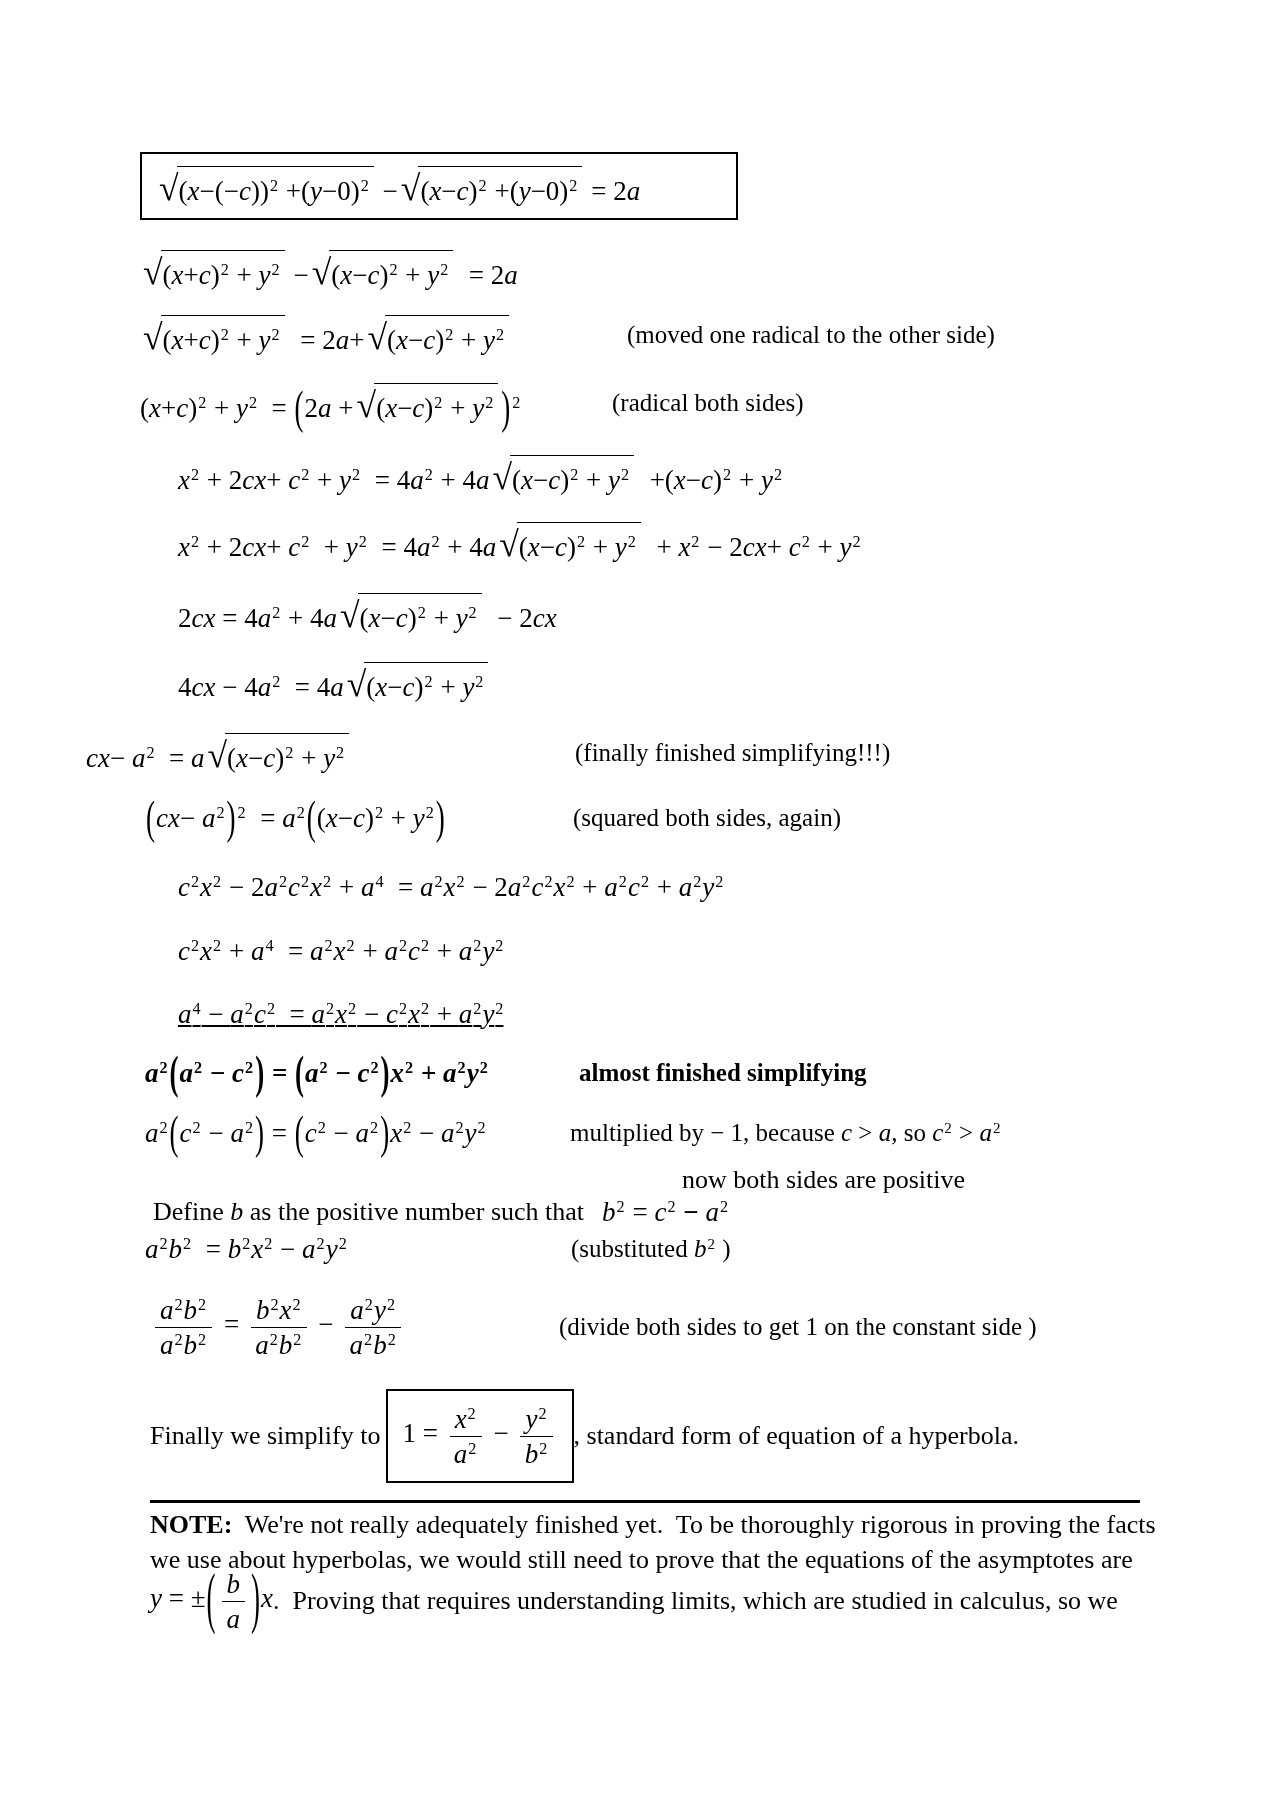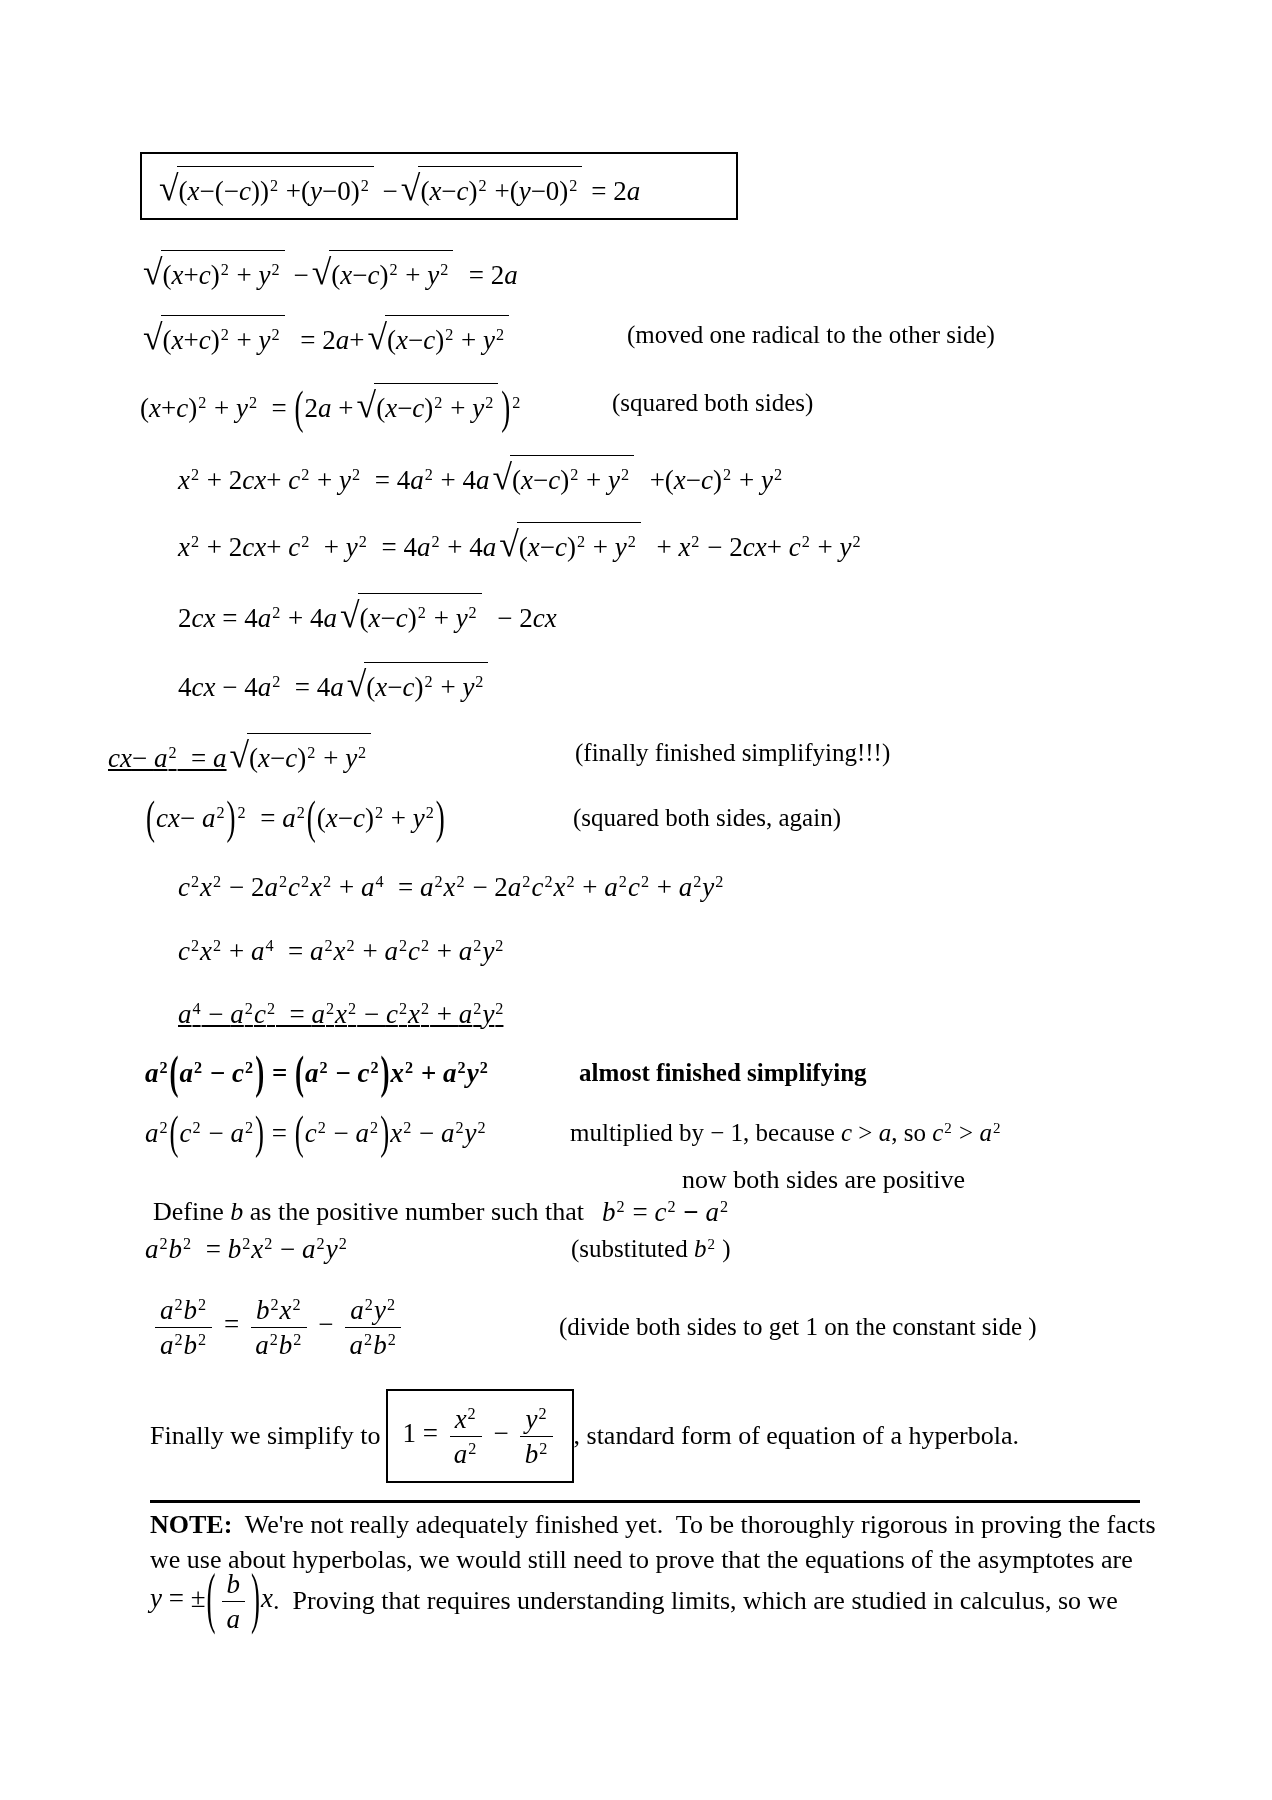"(squared both sides)" span.comment { text: squared -> radical }
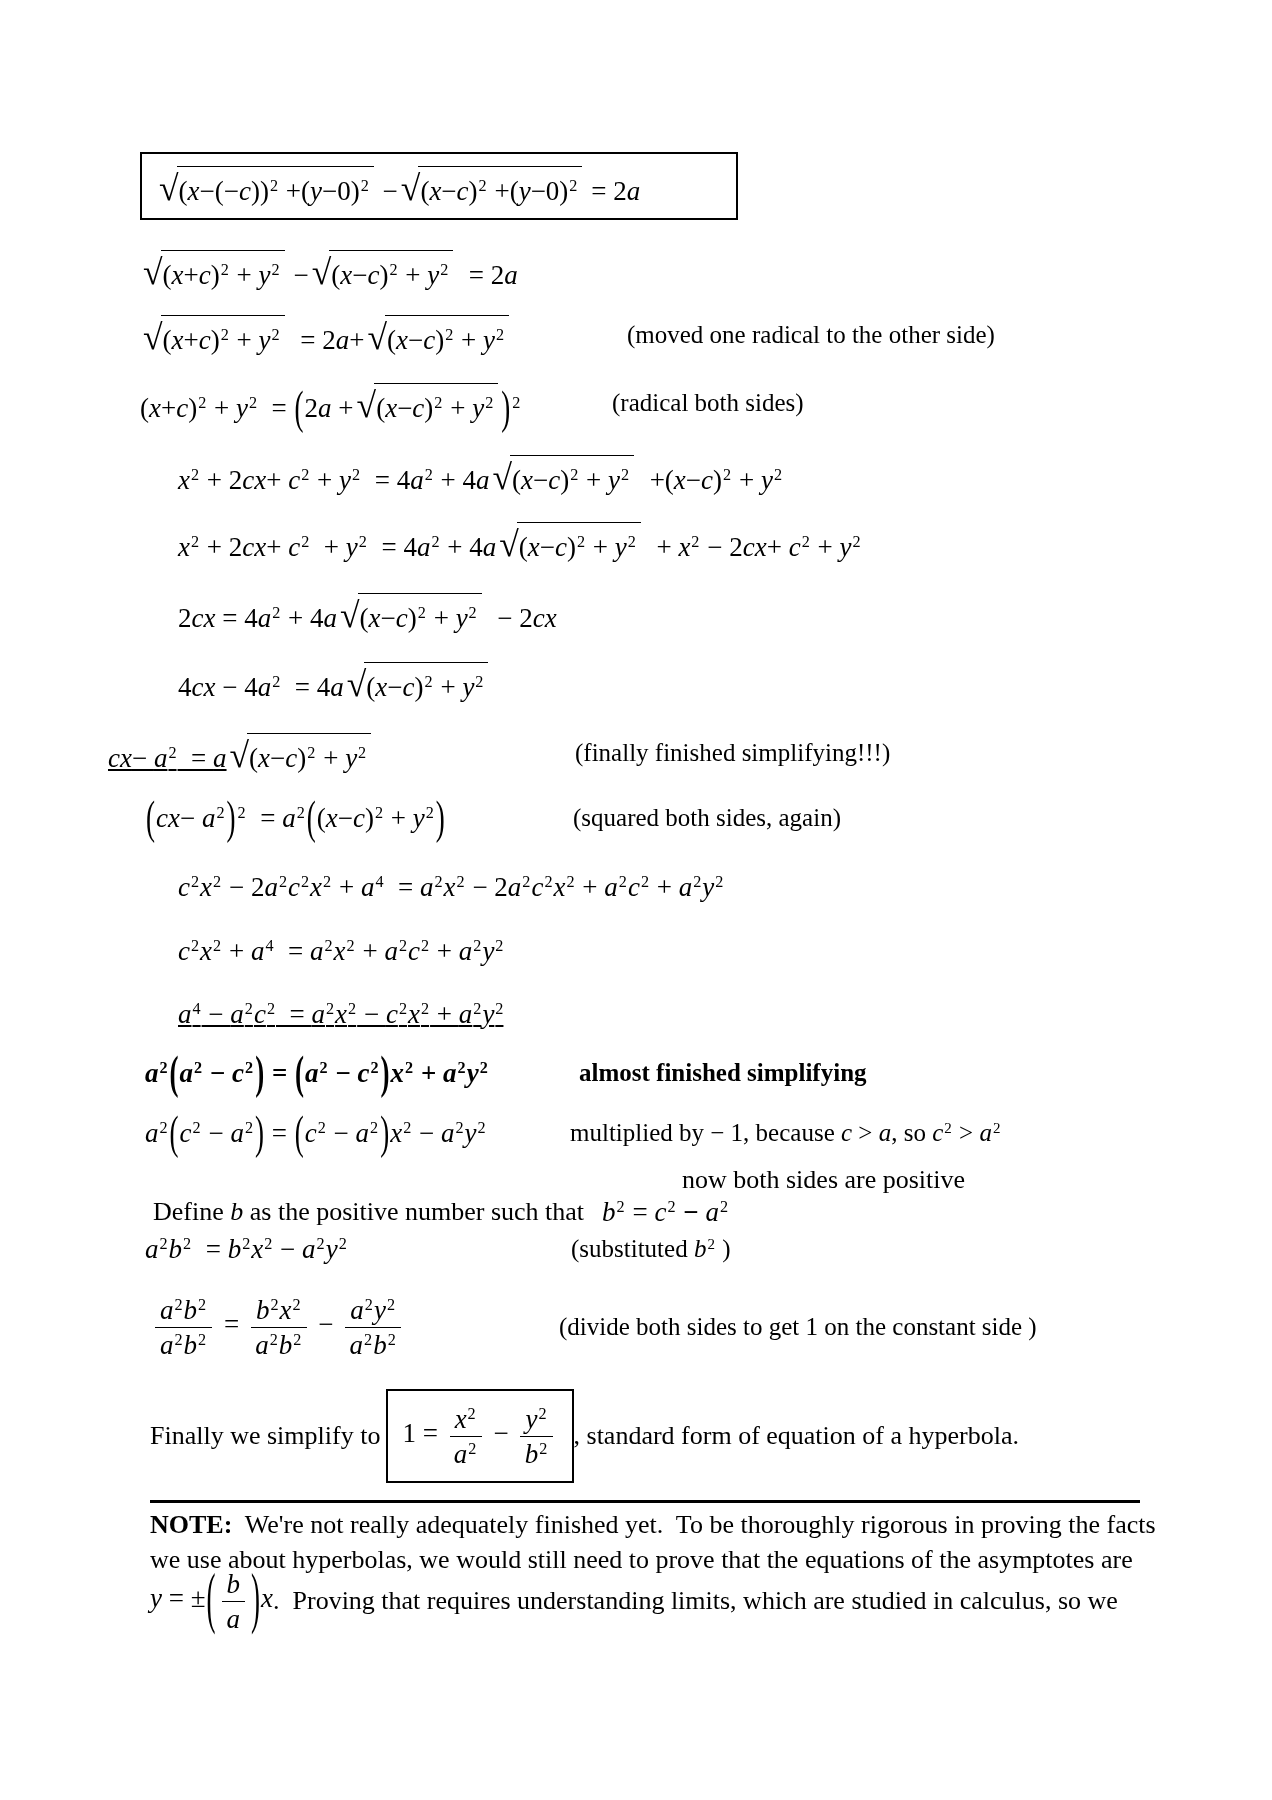"cx− a2 = a" span.inner { margin-left: 108px -> 86px; text-decoration: underline -> none }
